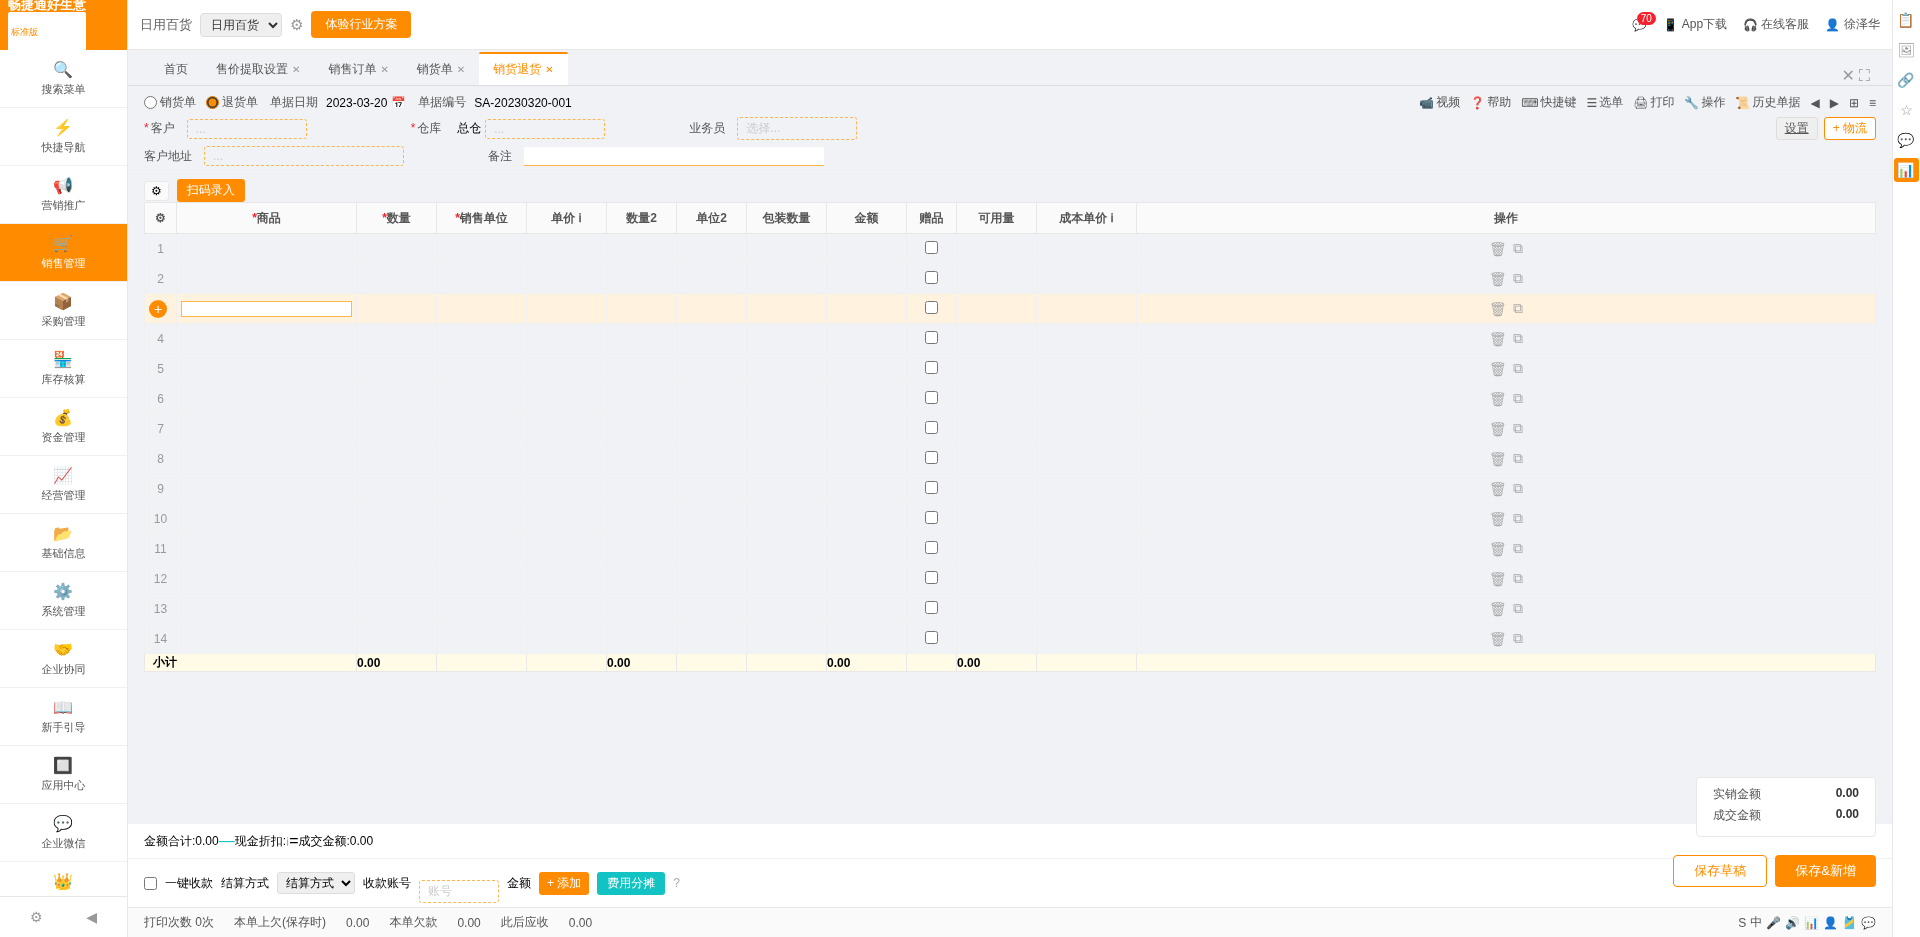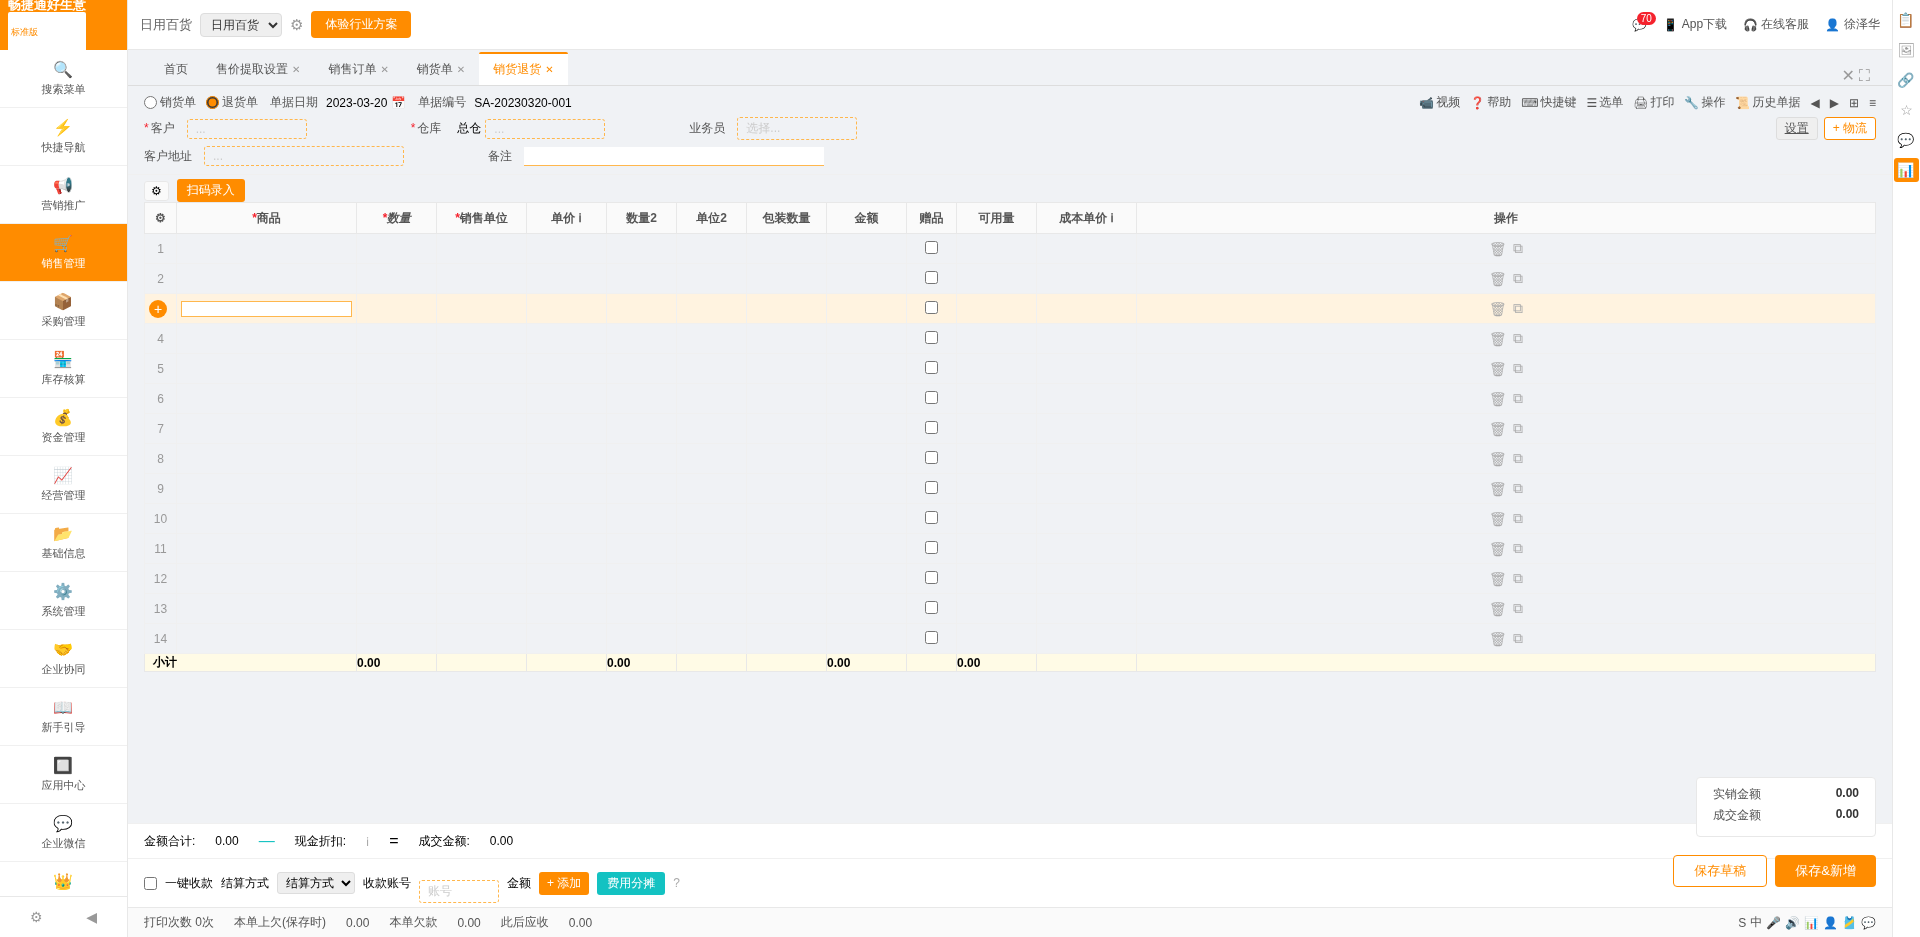"*数量" th { font-style: italic -> none }
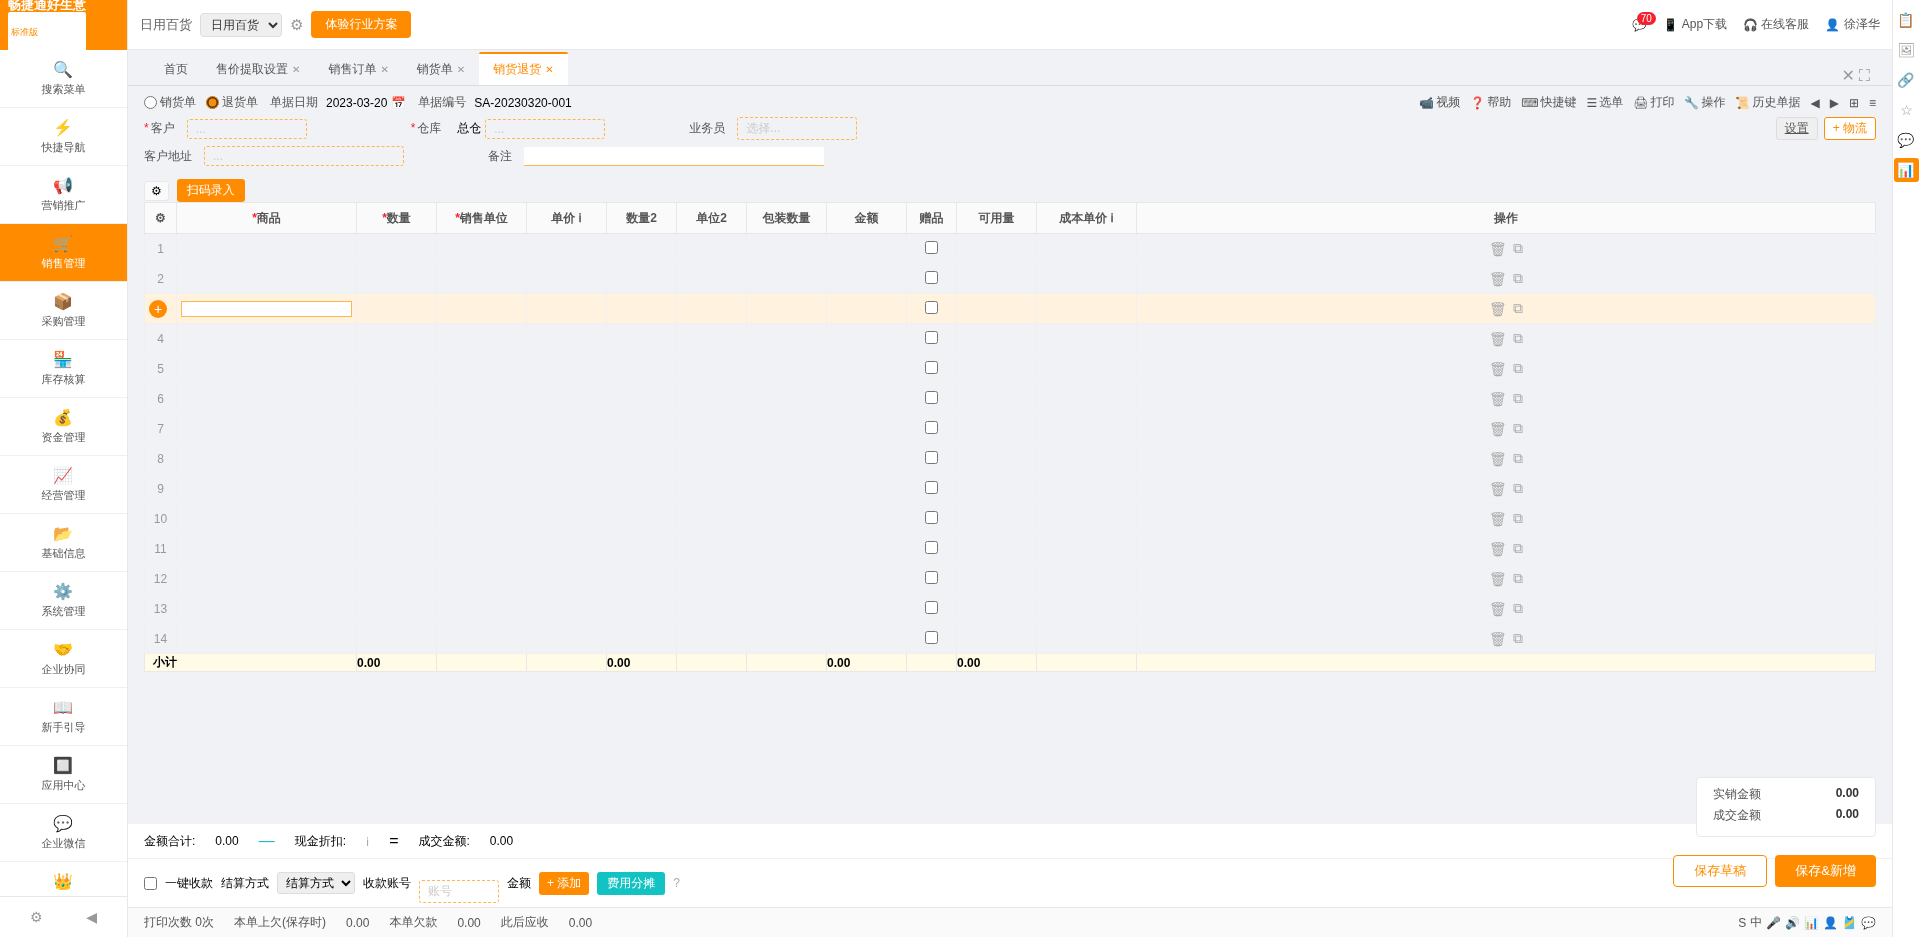"金额合计:" div { gap: 20px -> 0 }
